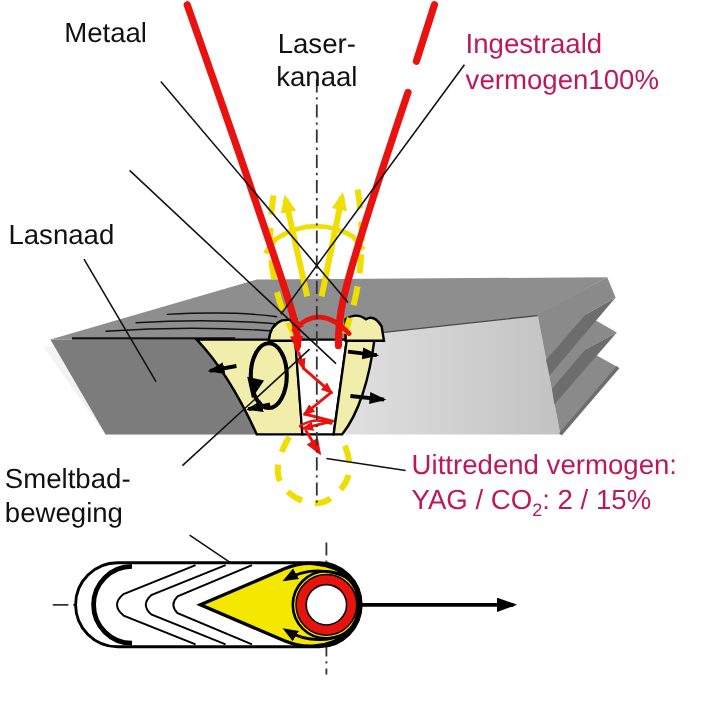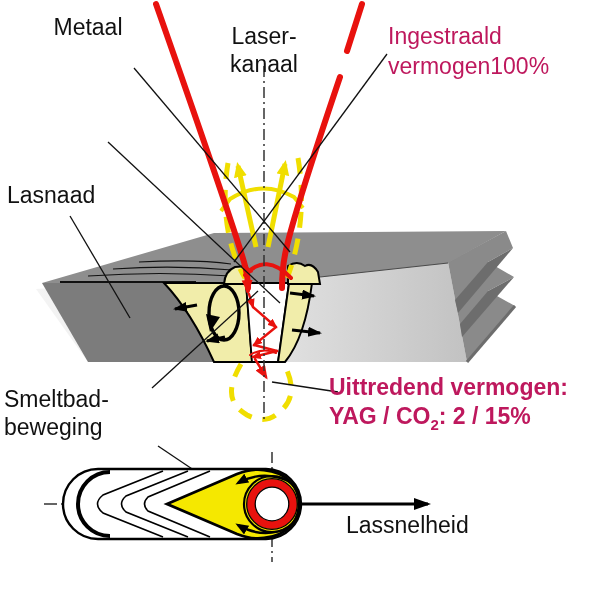"Uittredend vermogen:" div.lab { font-weight: bold -> none; left: 329px -> 343px }
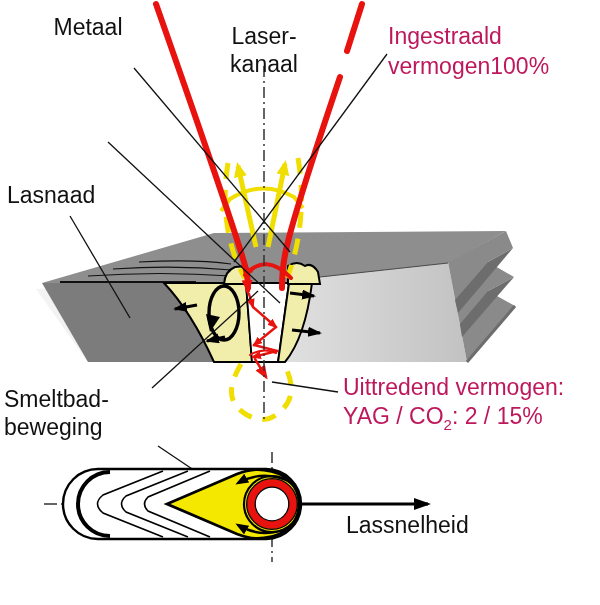"Lassnelheid" div { html: <div>Lassnelheid</div> -> none }
